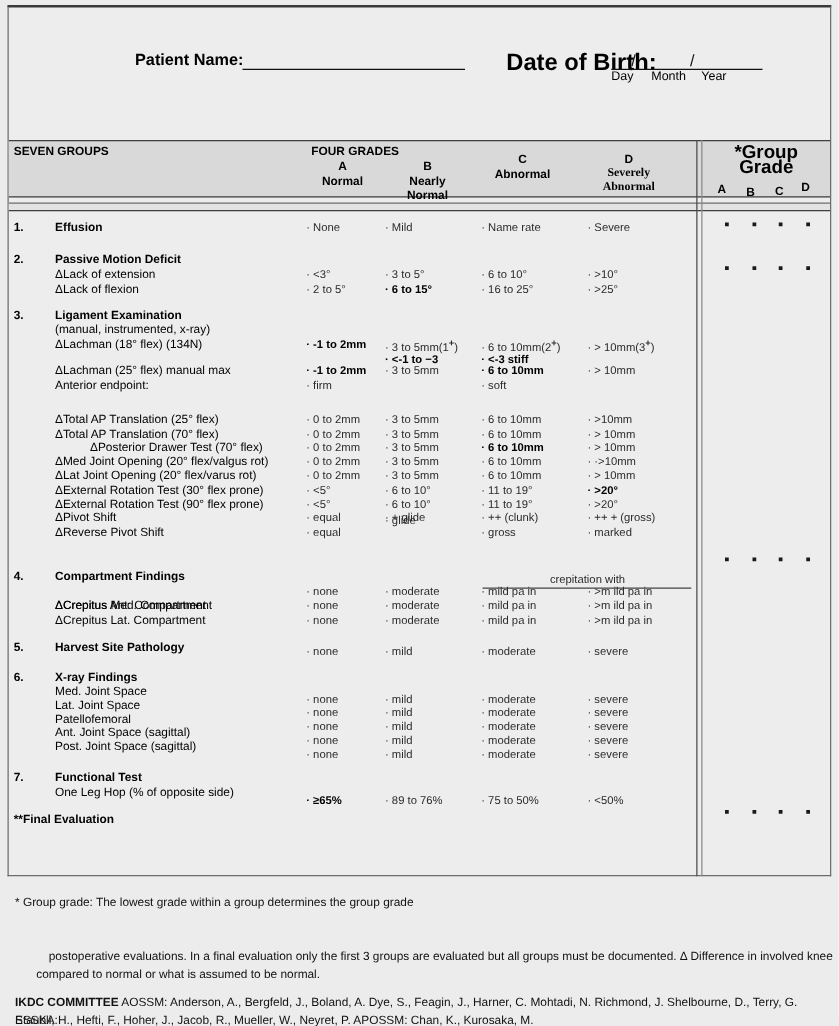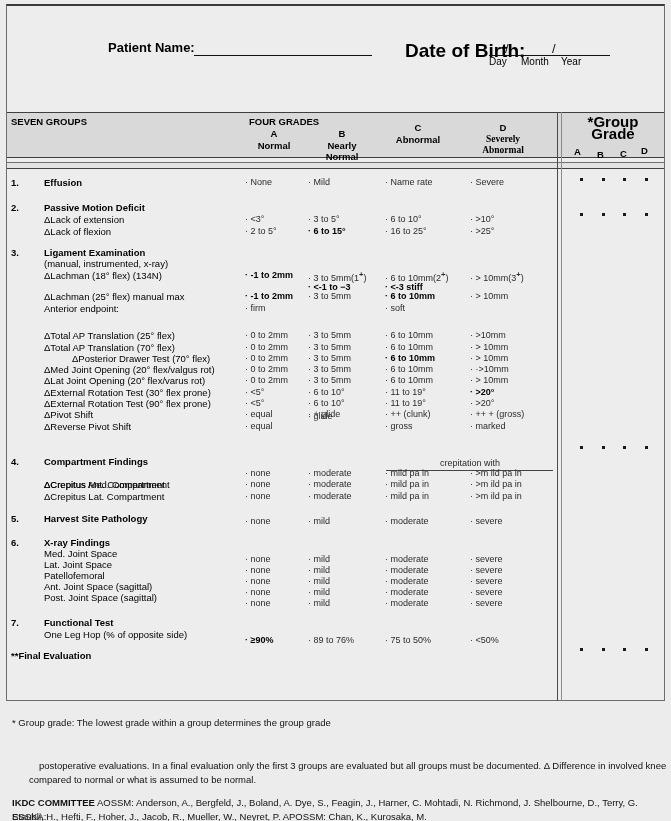"· ≥90%" div.cell { text: 90% -> 65% }
